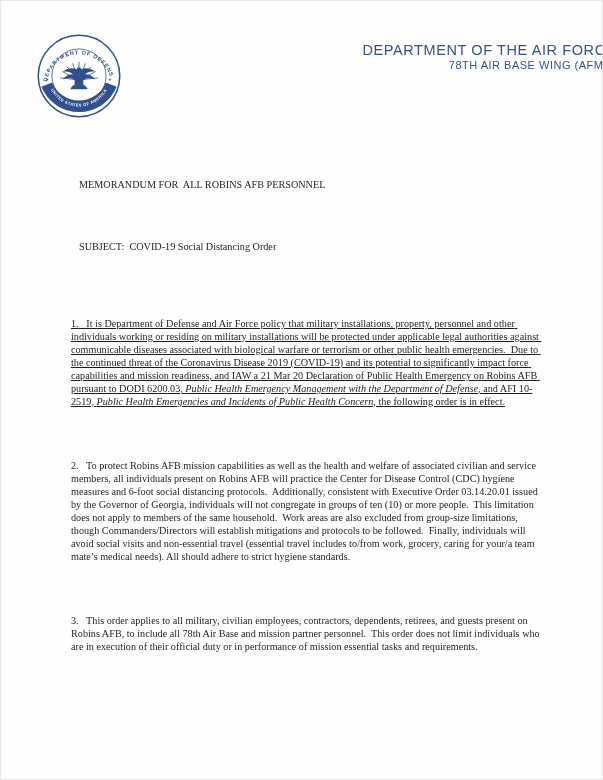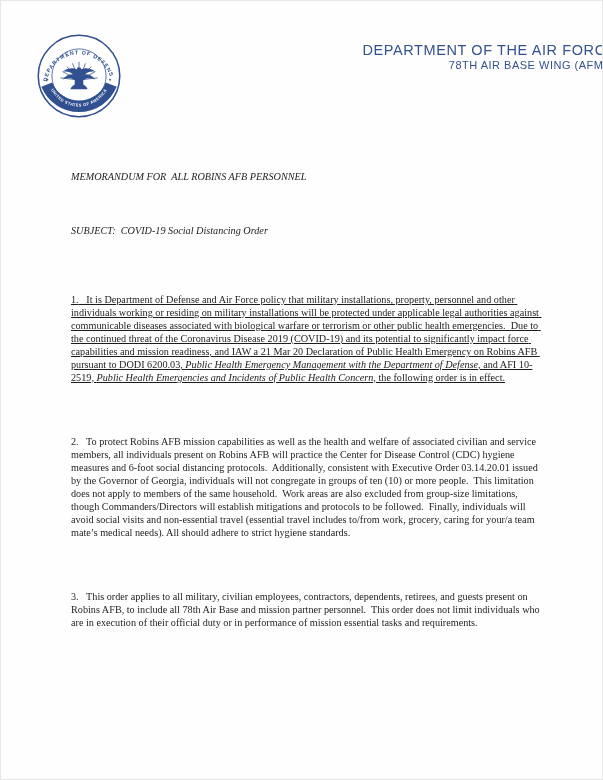"MEMORANDUM FOR ALL ROBINS AFB" .memo-line { font-style: italic -> none; margin: 0 -> 8px }
